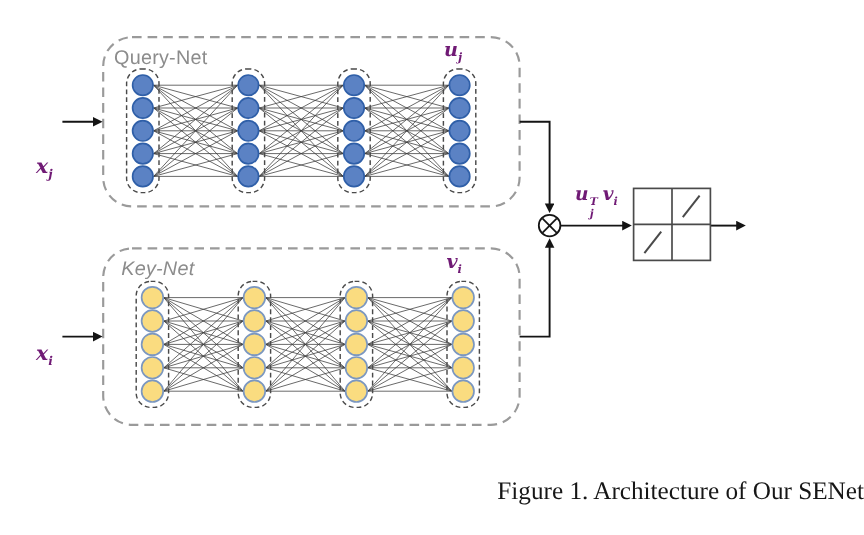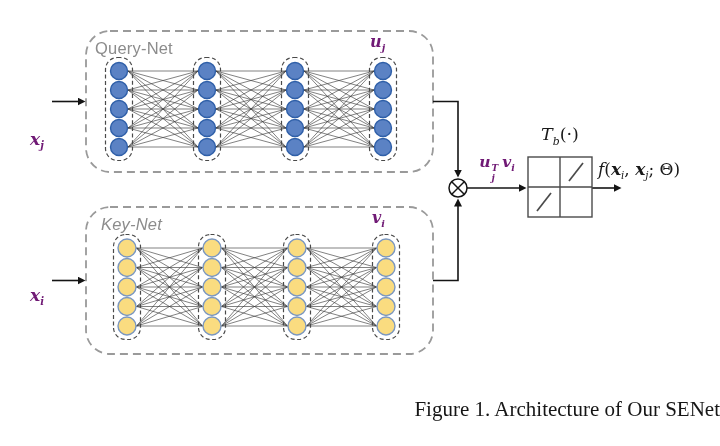"Tb(·)" div.label { html: <div> <span>T</span><sub>b</sub><span>(·)</span> </div> -> none }
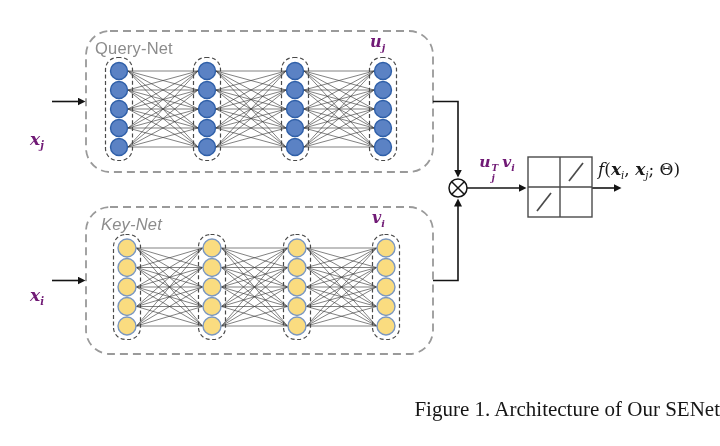"f(xi, xj; Θ)" div.label { html: <div> <span>f</span><span>(</span><span>x</span><sub>i</sub><span>, </span><span>x</span><sub>j</sub><span>; Θ)</span> </div> -> none }
